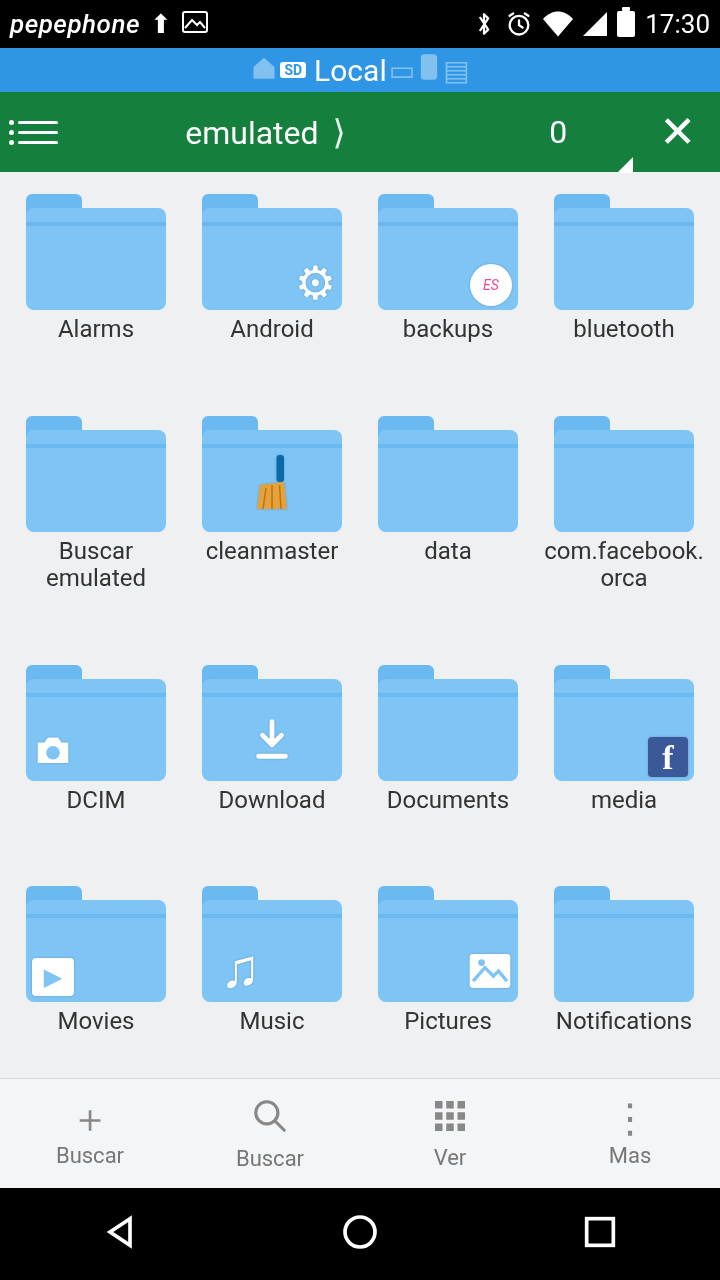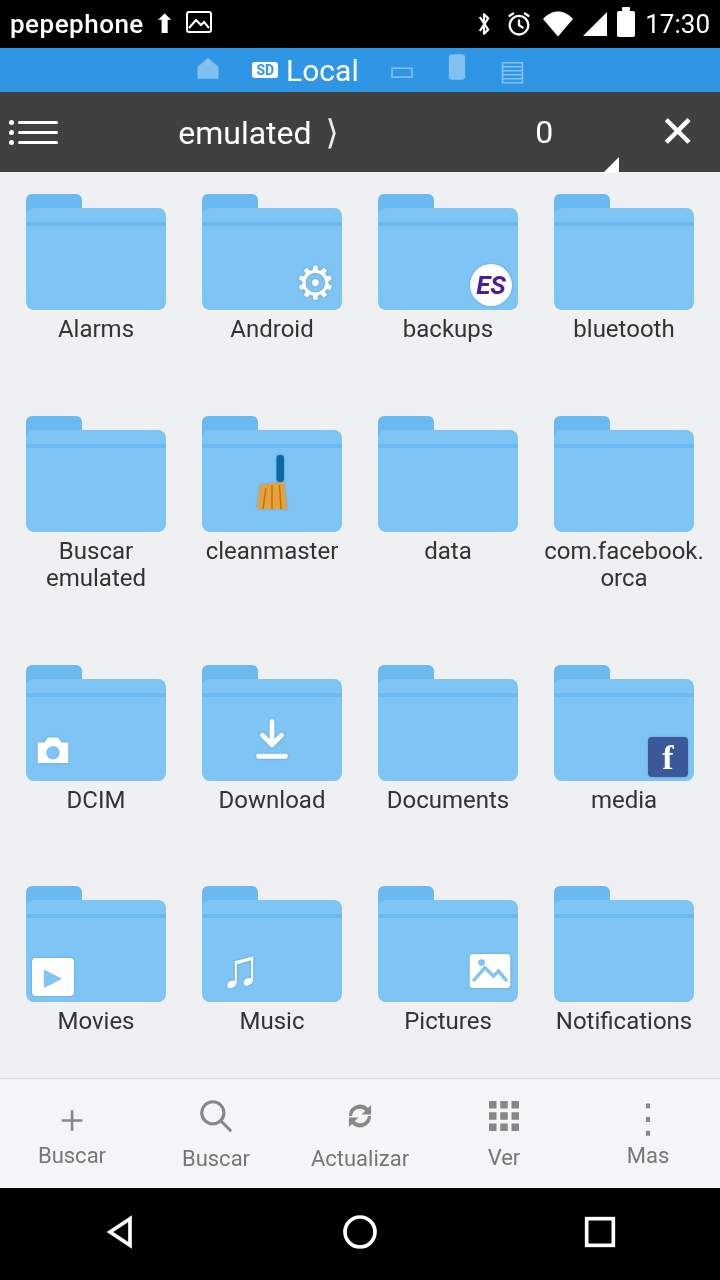"pepephone" .carrier { font-style: none -> italic }
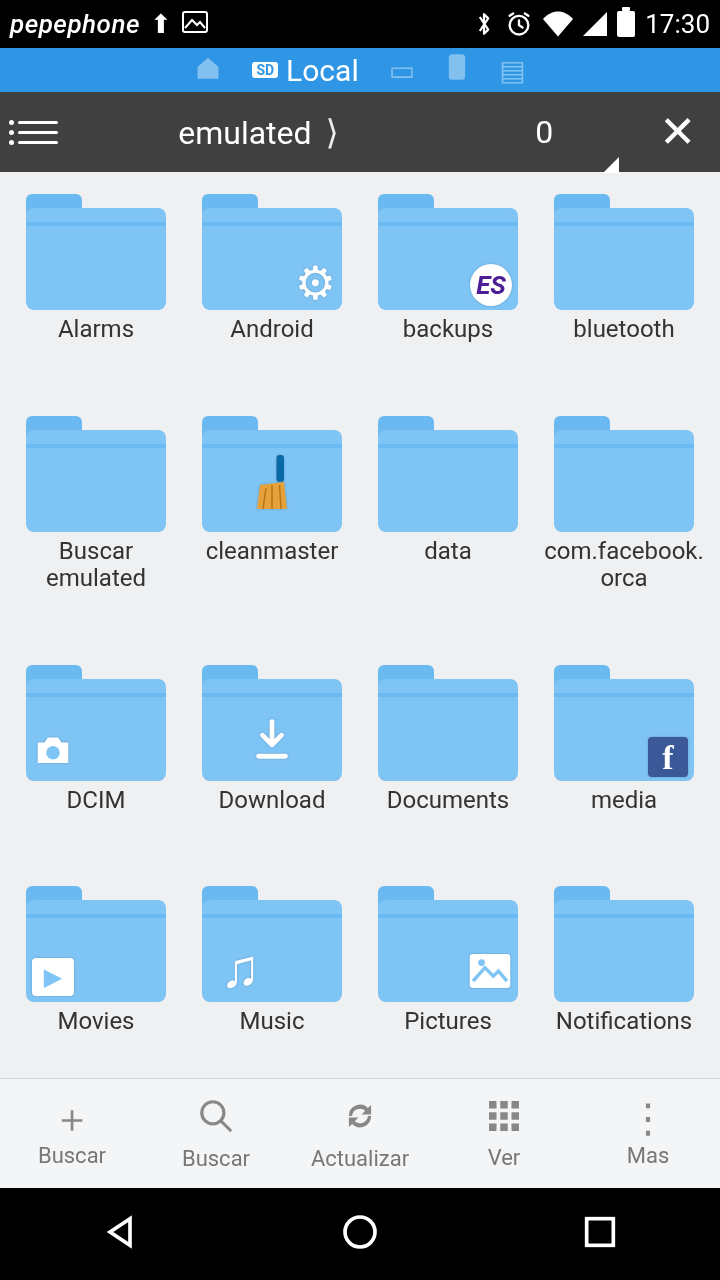"SD" .tab-strip { gap: 30px -> 2px }
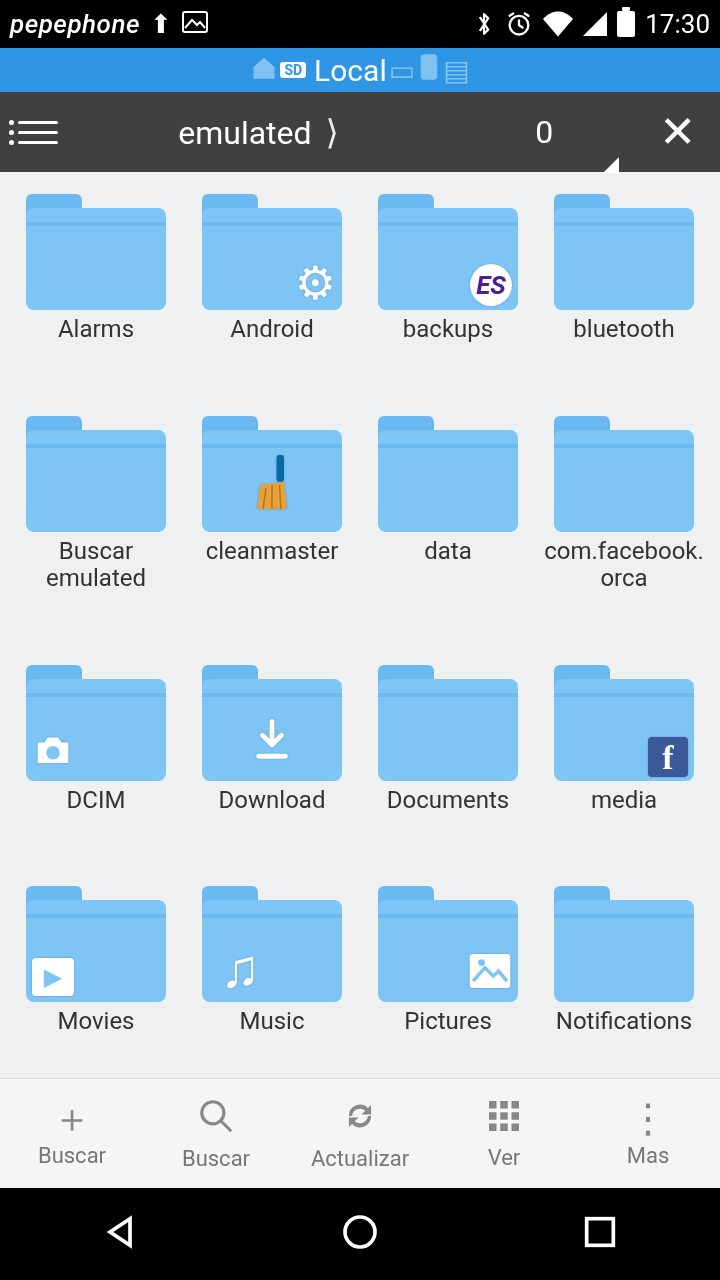"emulated" .path-bar { background: #404040 -> #15803d; gap: 24px -> 10px }
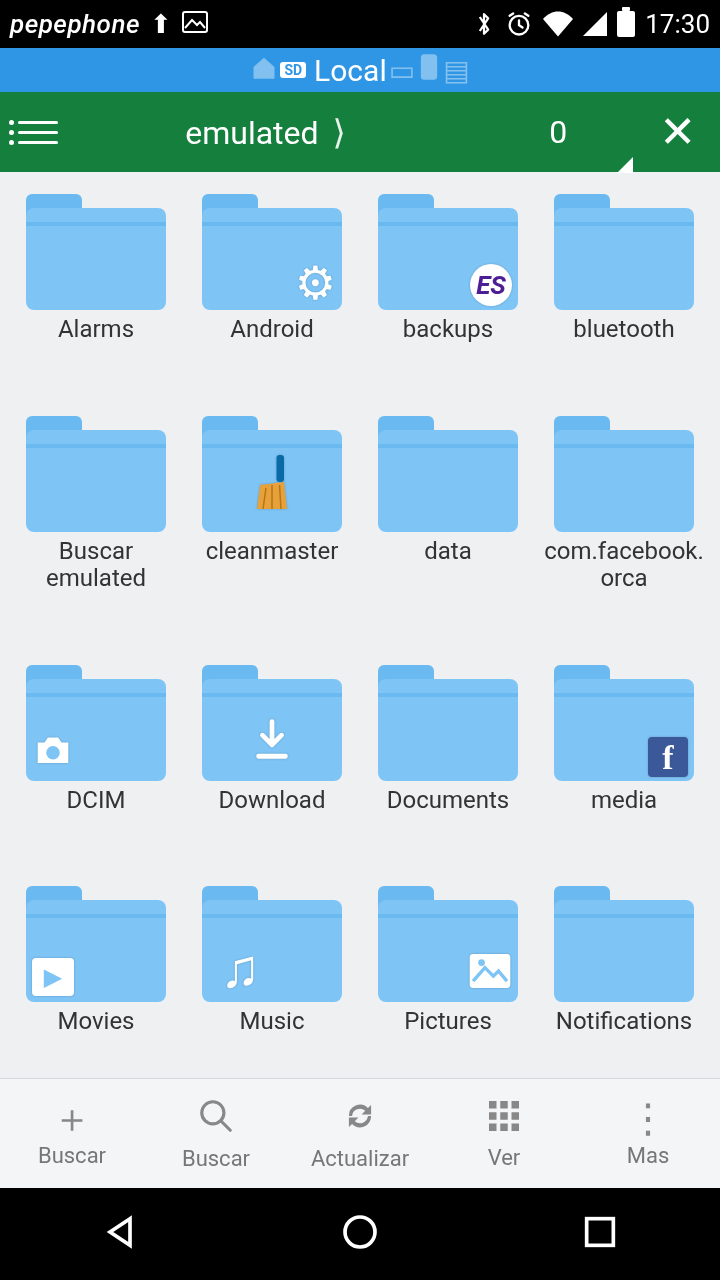"ES" .overlay.es { color: #4c1d95 -> #ec4899; font-size: 26px -> 14px; font-weight: 700 -> 400 }
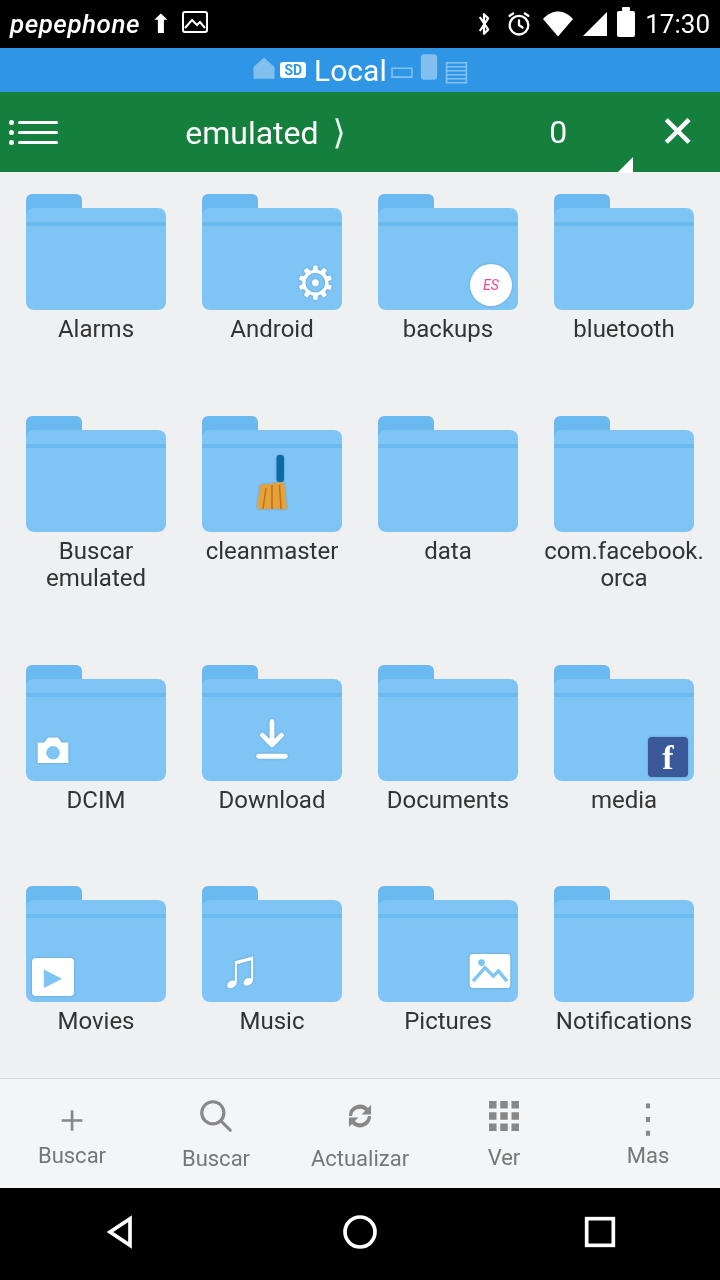"Actualizar" div.tool { html: <div> <span> <svg> <path></path> </svg> </span> <span>Actualizar</span> </div> -> none }
